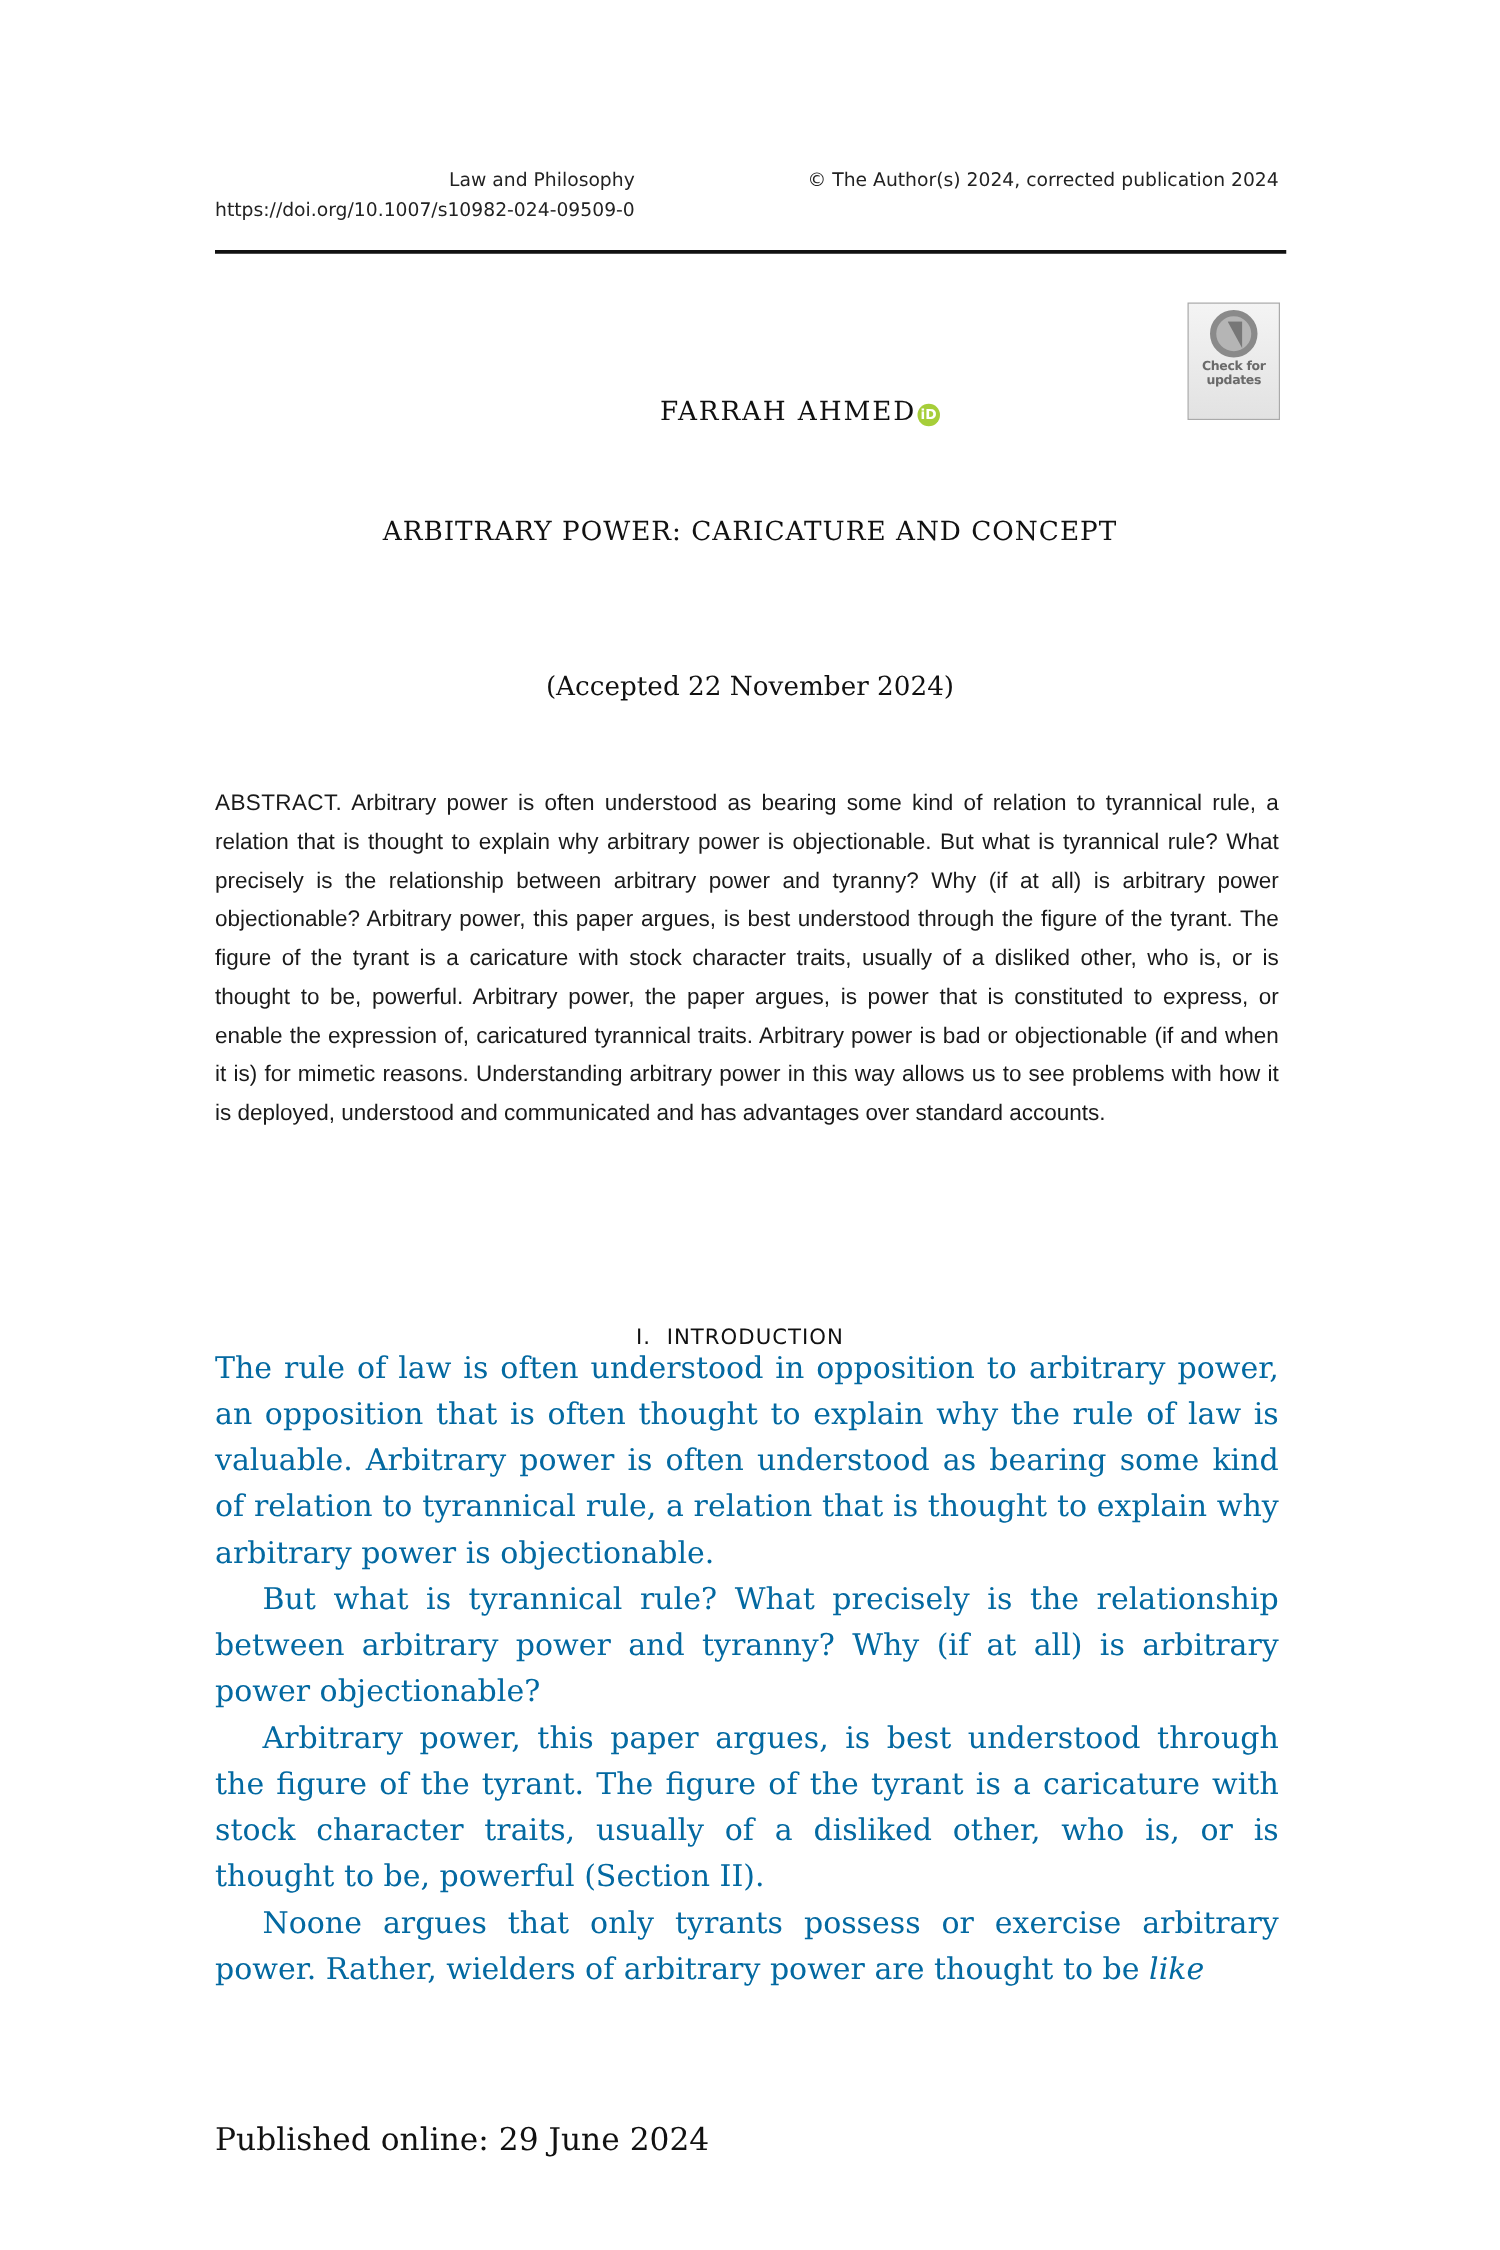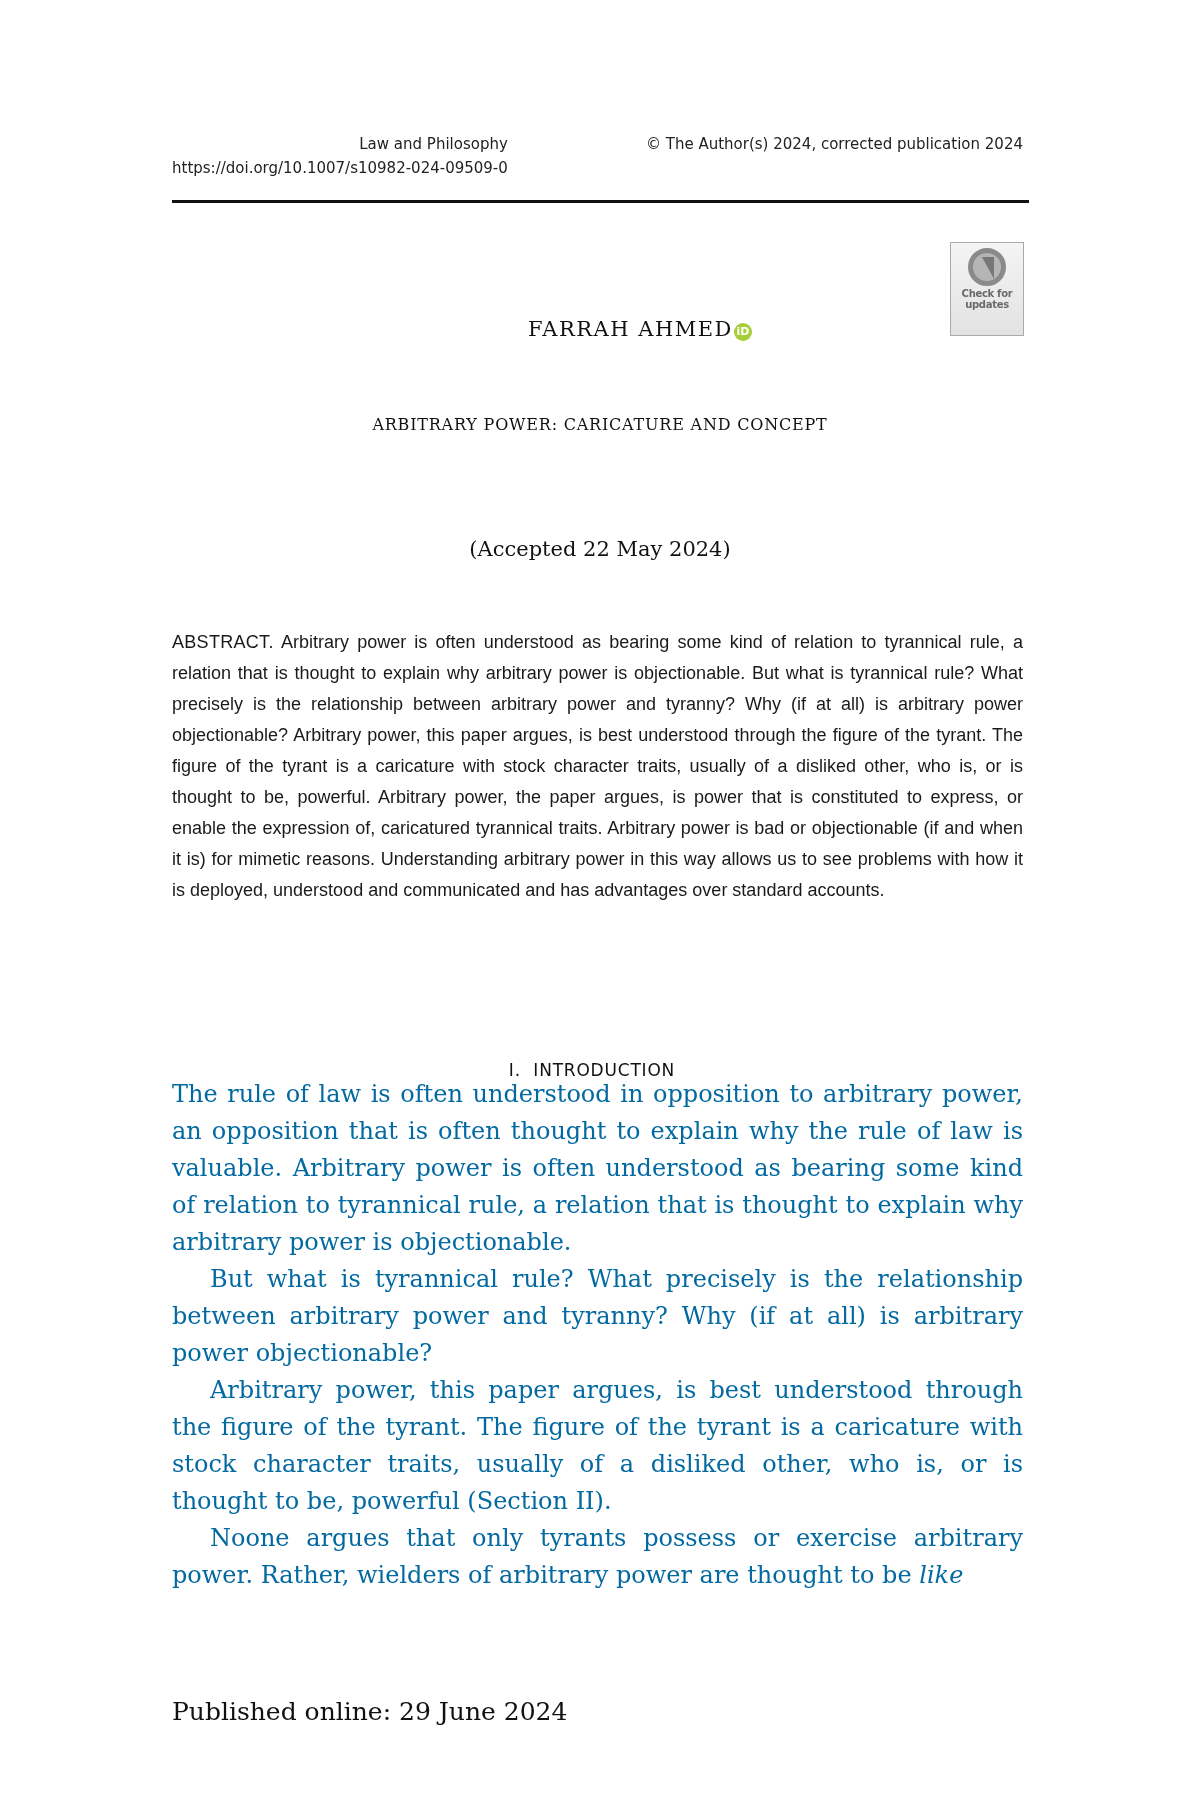"ARBITRARY POWER: CARICATURE AND CONCEPT" .title { font-size: 16px -> 21px }
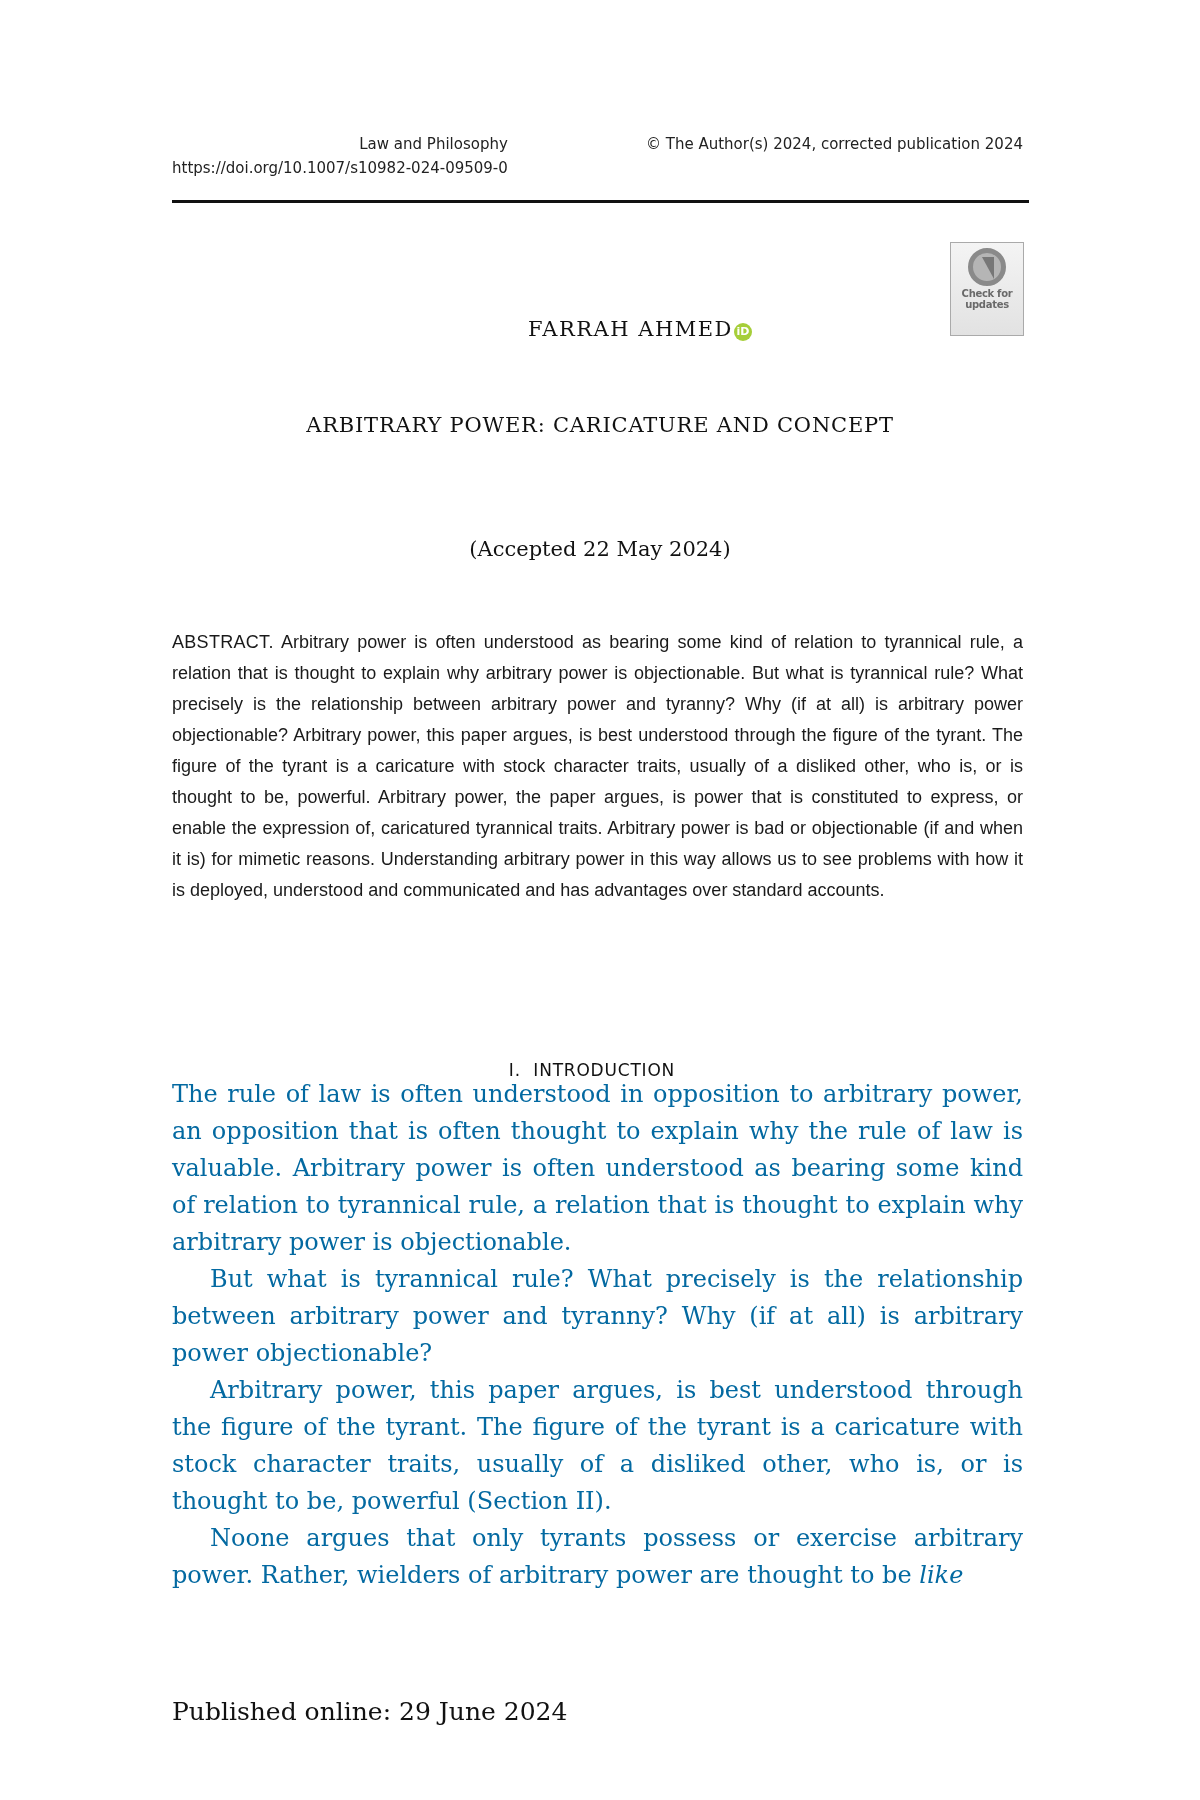"(Accepted 22 May 2024)" div.accepted { text: May -> November }
